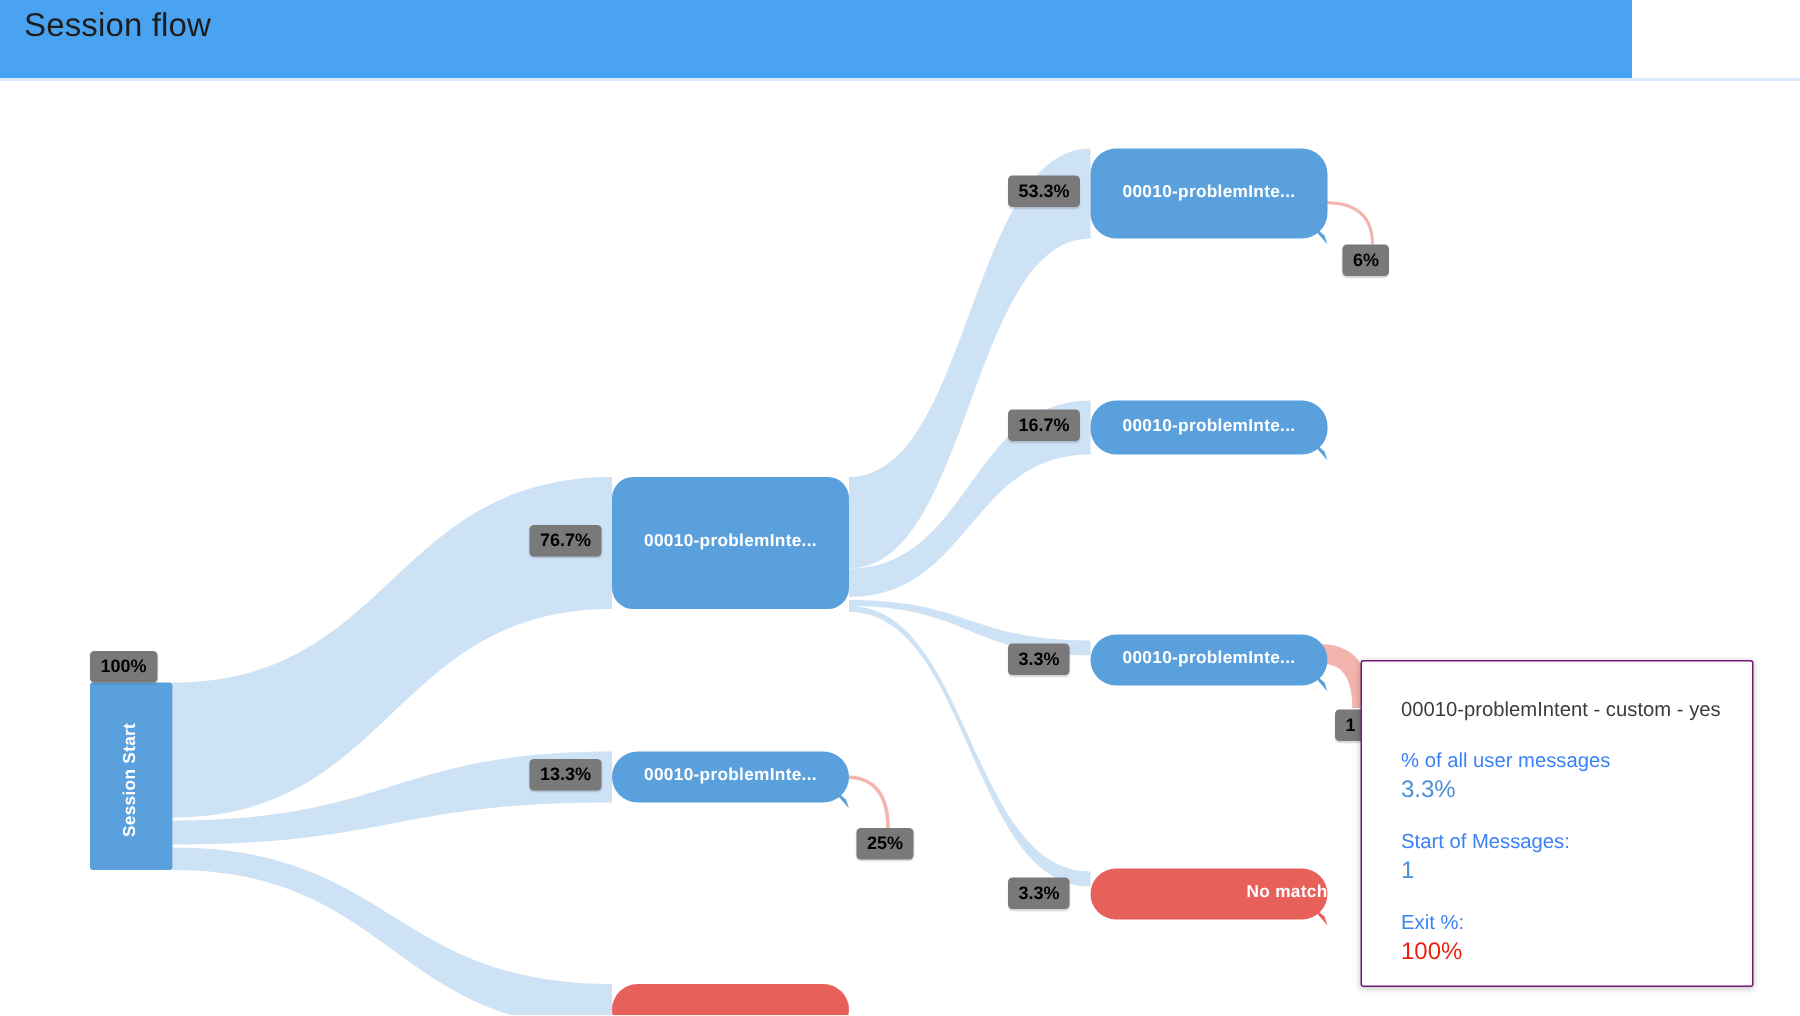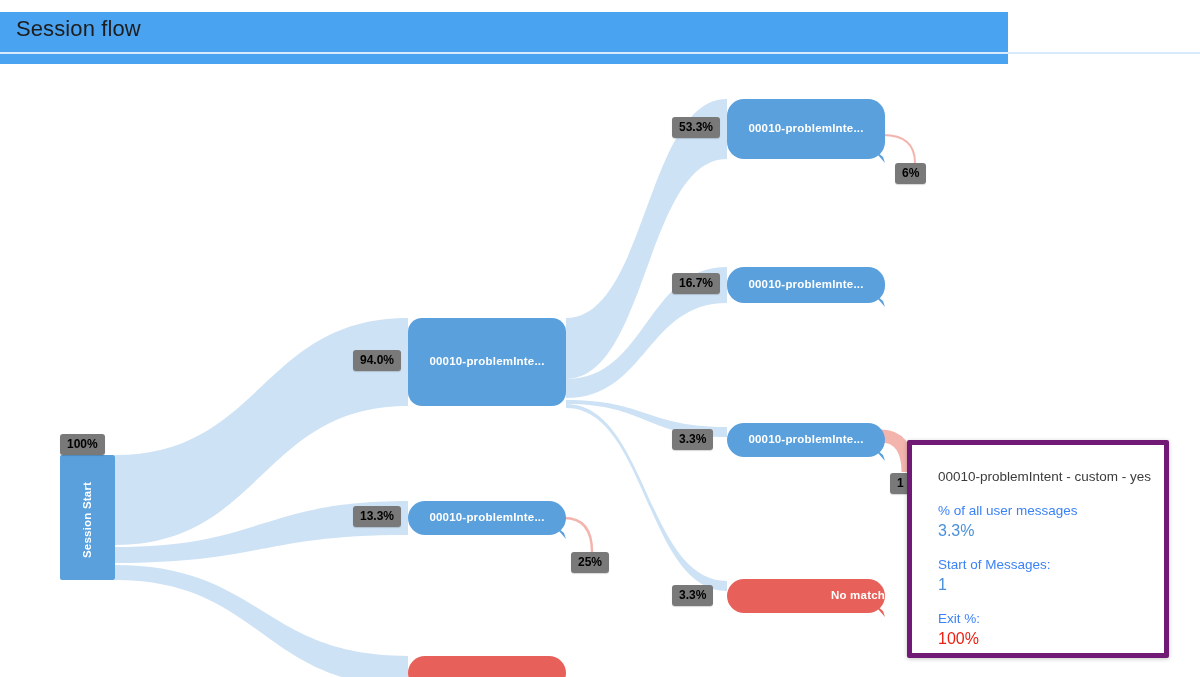"Session flow" #header { top: 12px -> 0; width: 1008px -> 1088px }
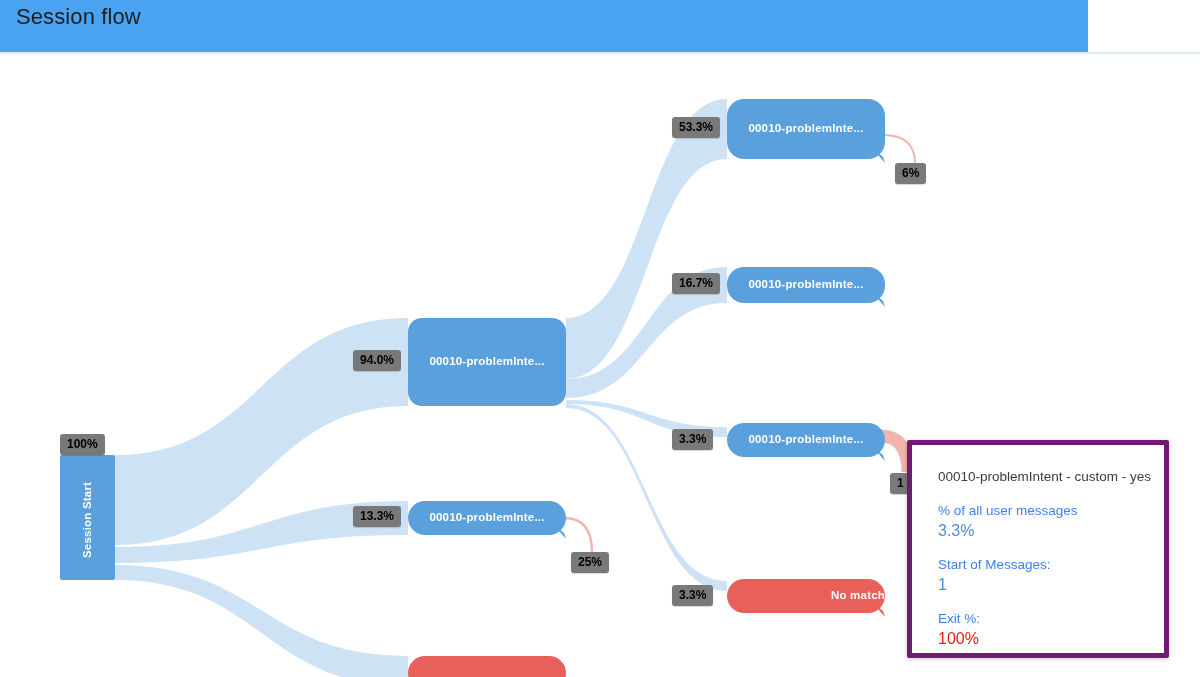"94.0%" div.badge { text: 94.0% -> 76.7% }
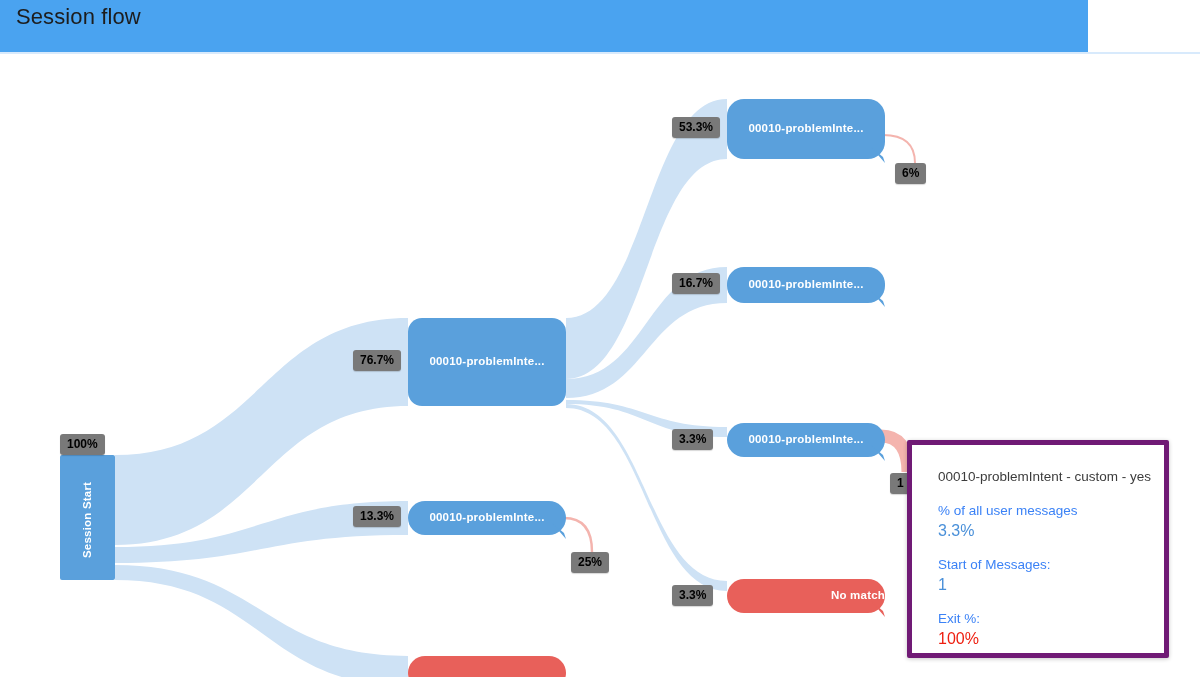"00010-problemIntent - custom - yes" #tooltip { border: 5px solid #701a75 -> 1px solid #701a75 }
